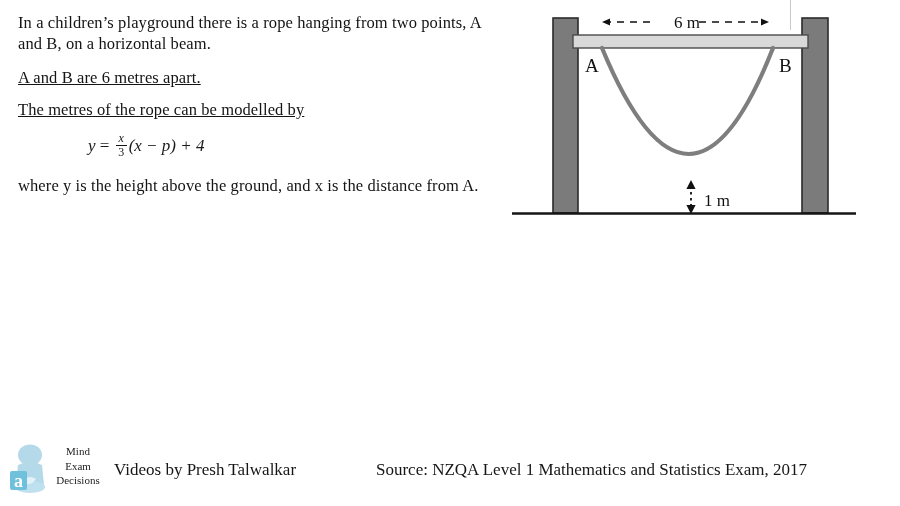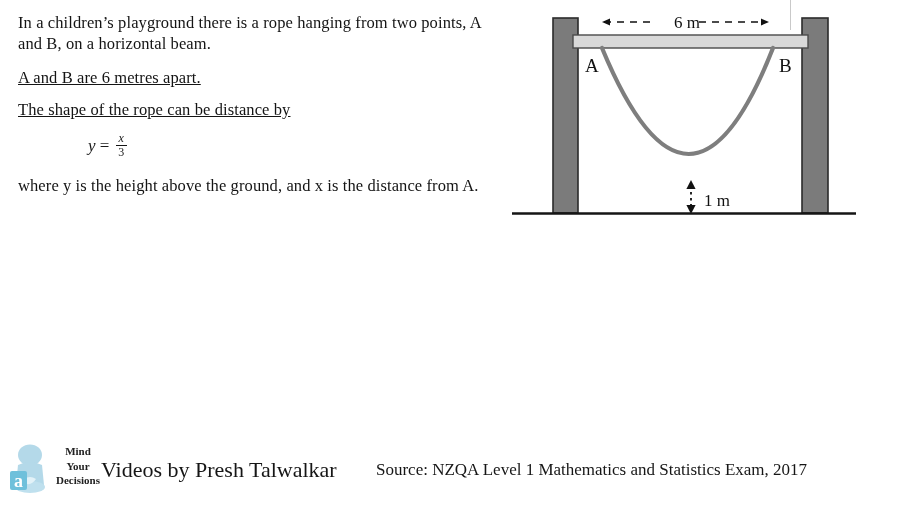"The shape of the rope" p.para { text: shape of the rope can be distance -> metres of the rope can be modelled }
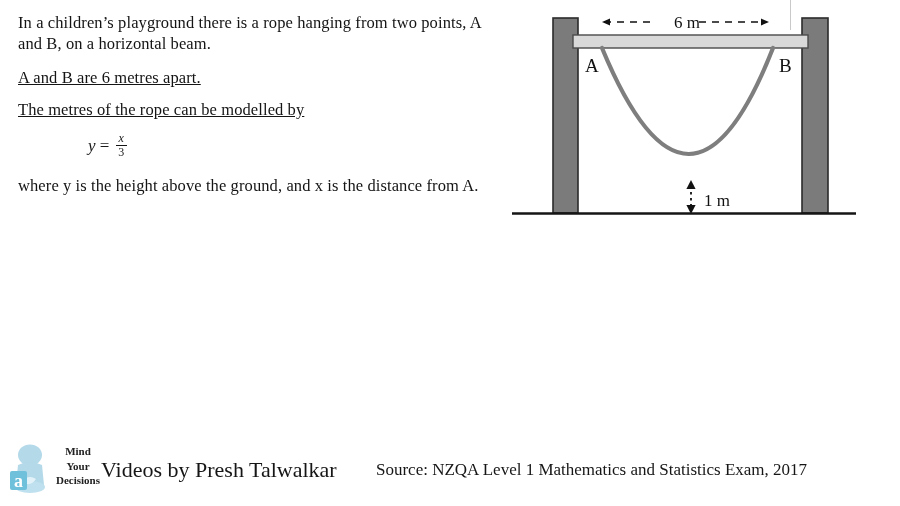"(x − p) + 4" span.eq-part { html: none -> <span>(x − p) + 4</span> }
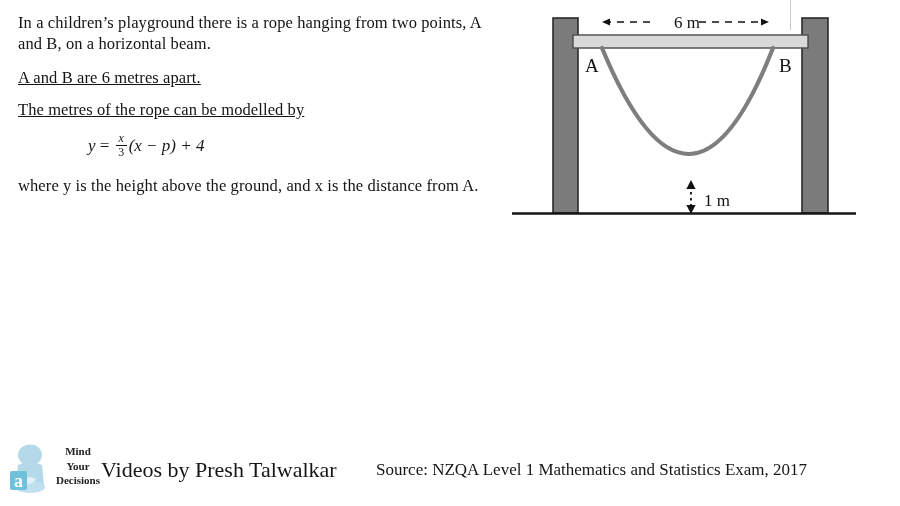"Mind" .logo-words { font-weight: bold -> none }
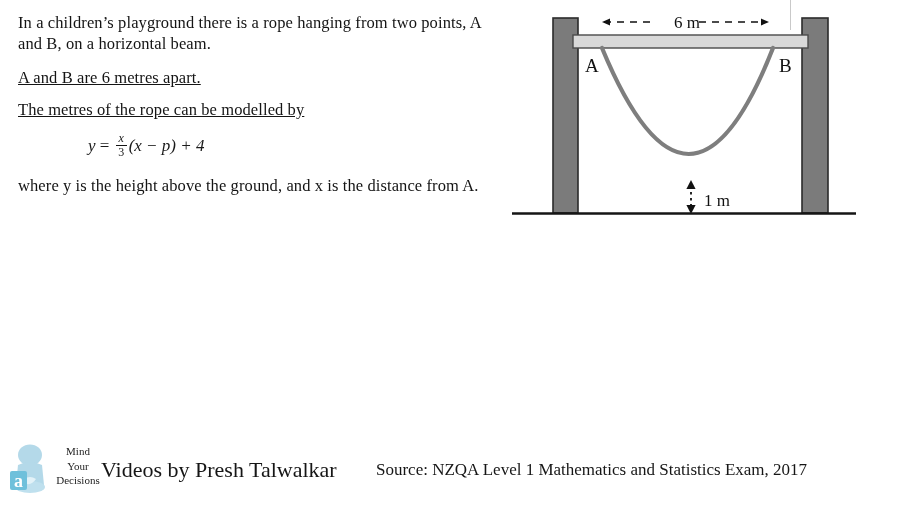"Your" div { text: Your -> Exam }
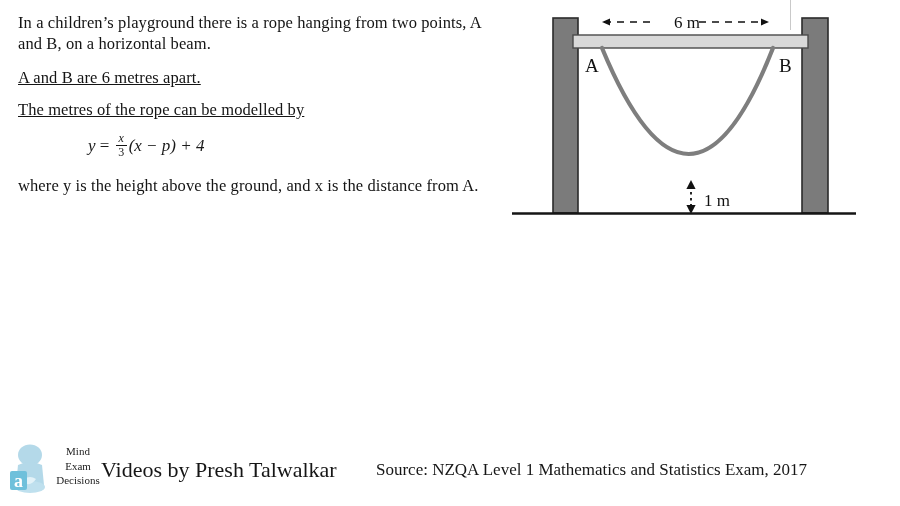"Videos by Presh Talwalkar" .footer-credit { font-size: 22px -> 17px; left: 101px -> 114px }
